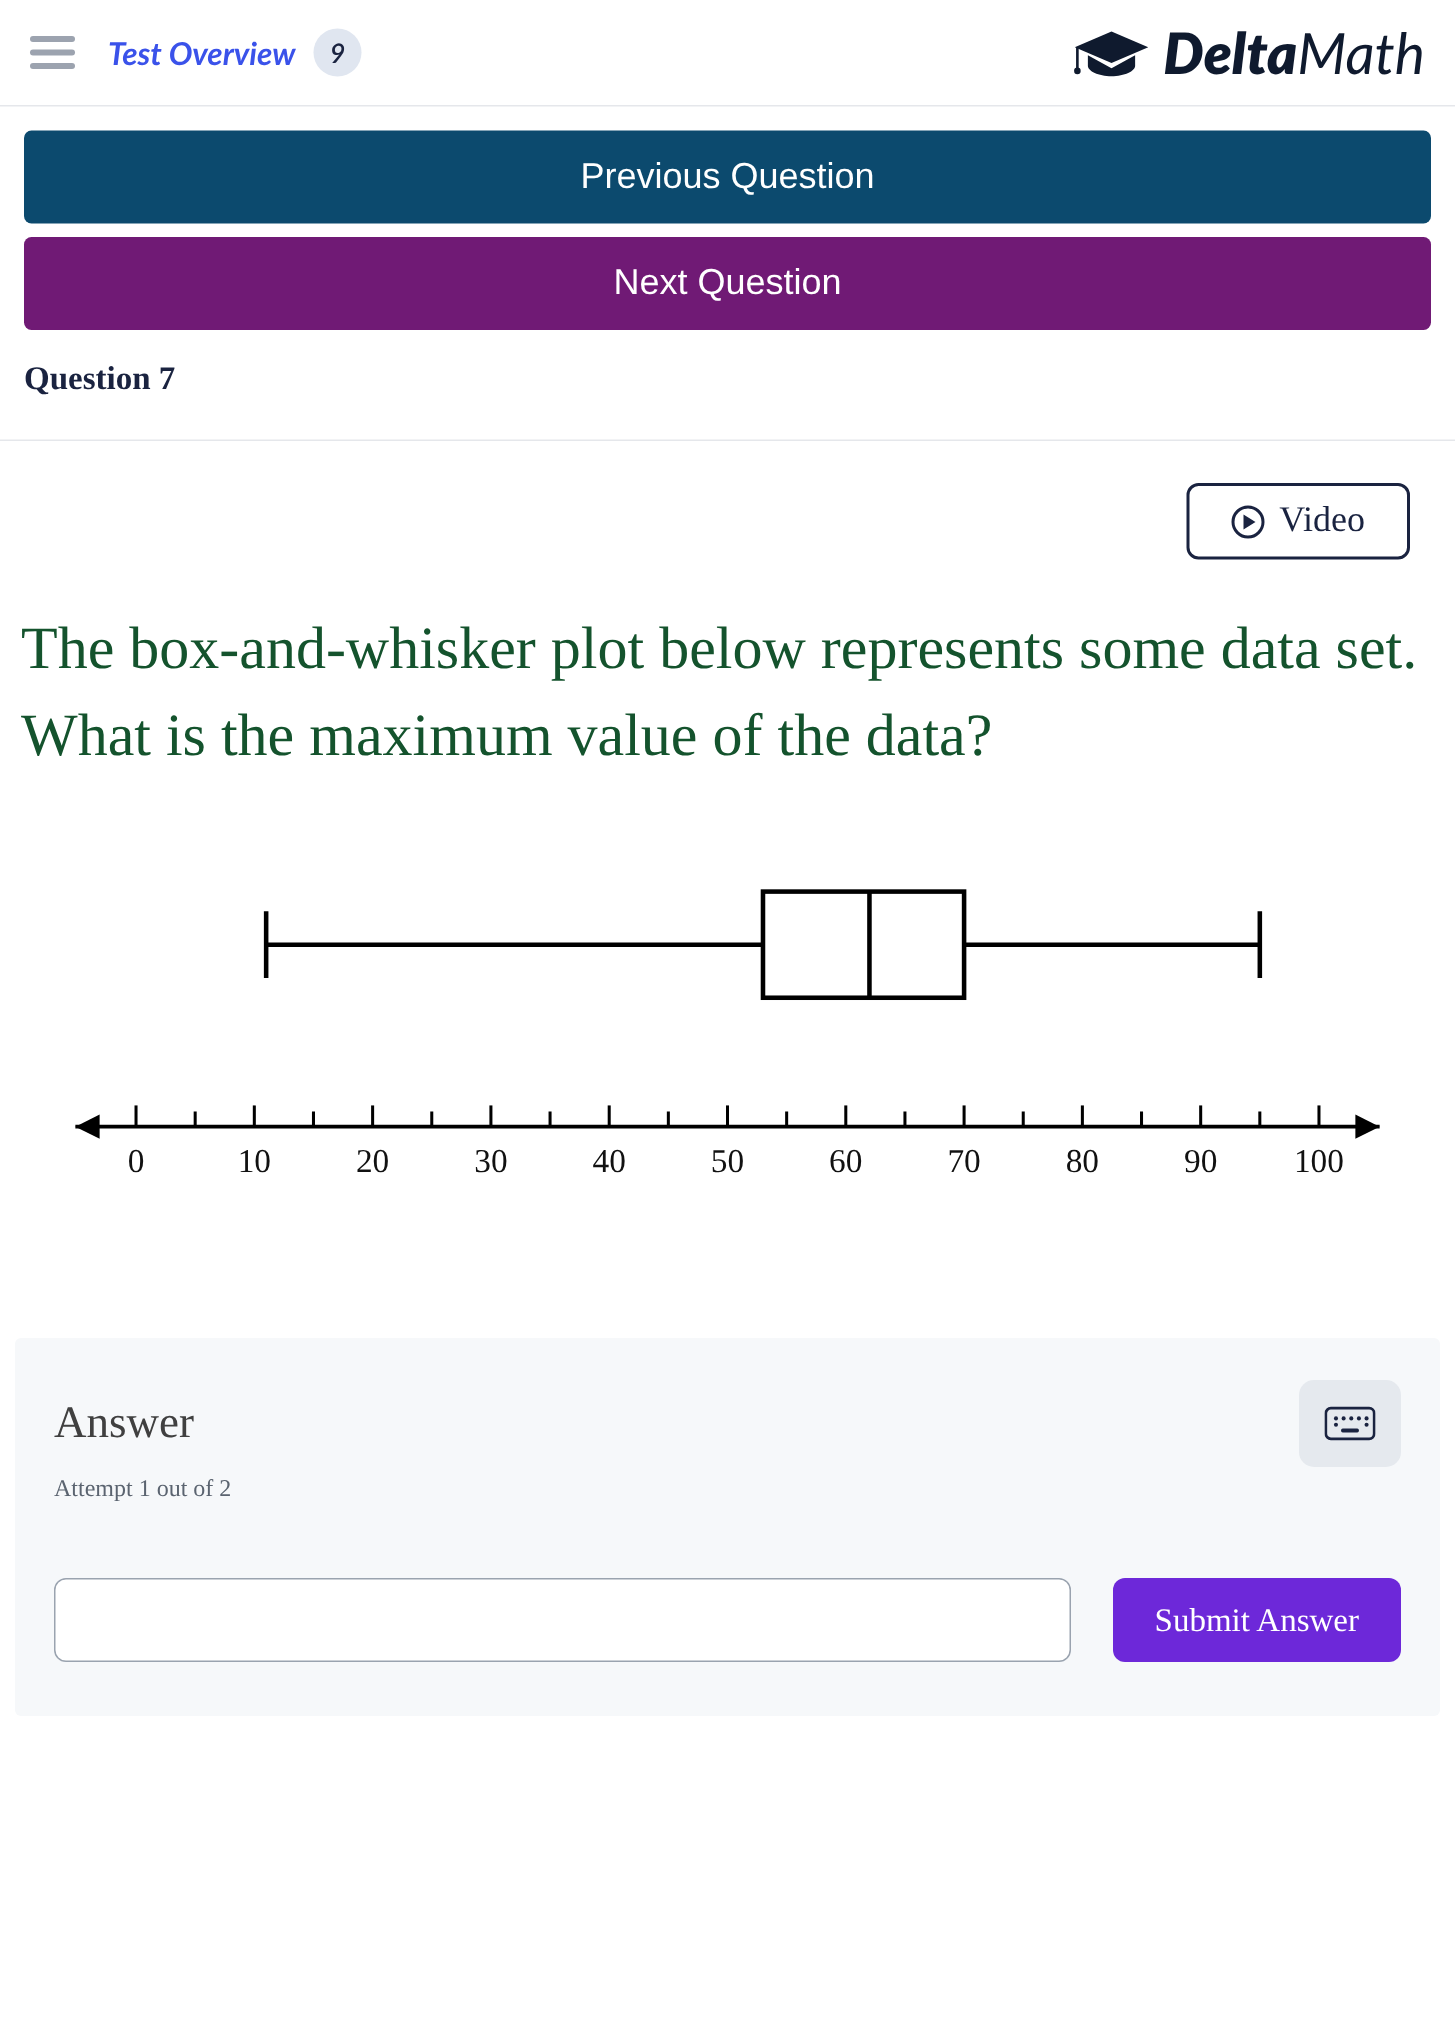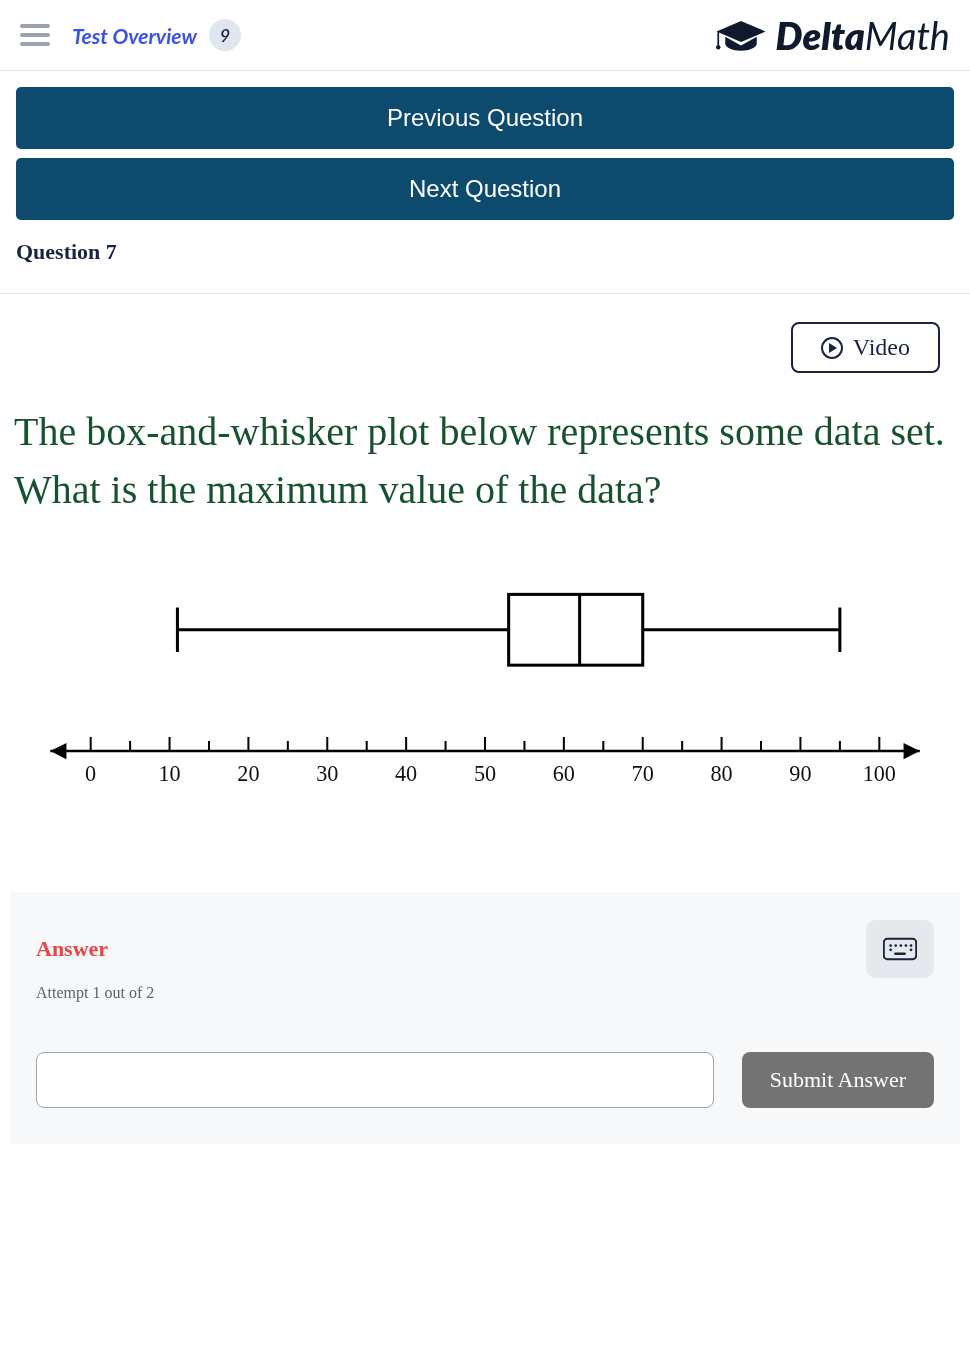"Next Question" .nav-next { background: #0c4a6e -> #701a75 }
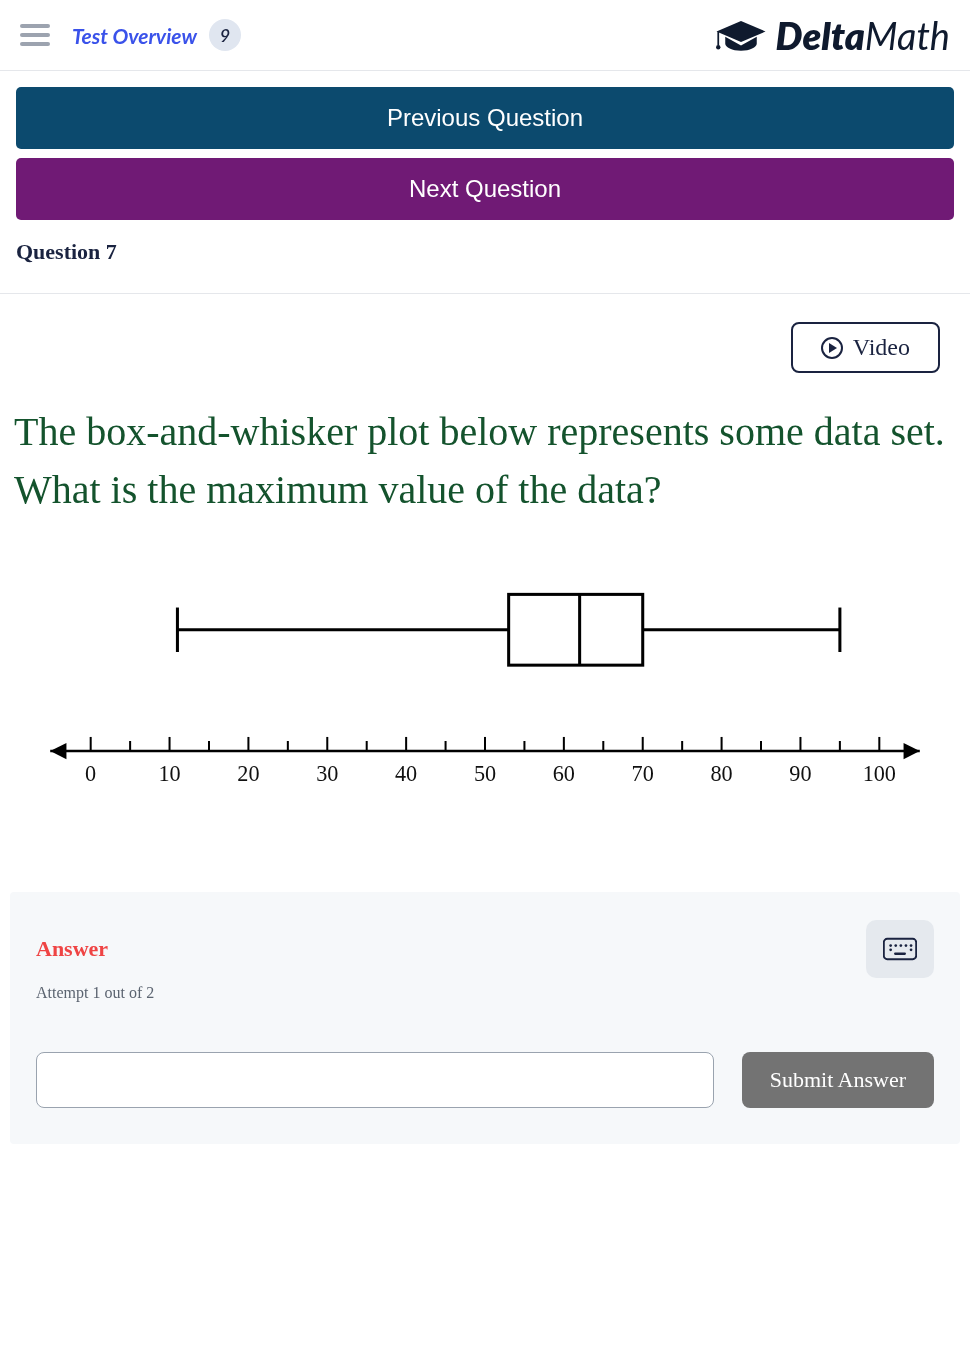"Answer" .answer-title { color: #ef4444 -> #404040; font-size: 22px -> 30px; font-weight: 700 -> 400 }
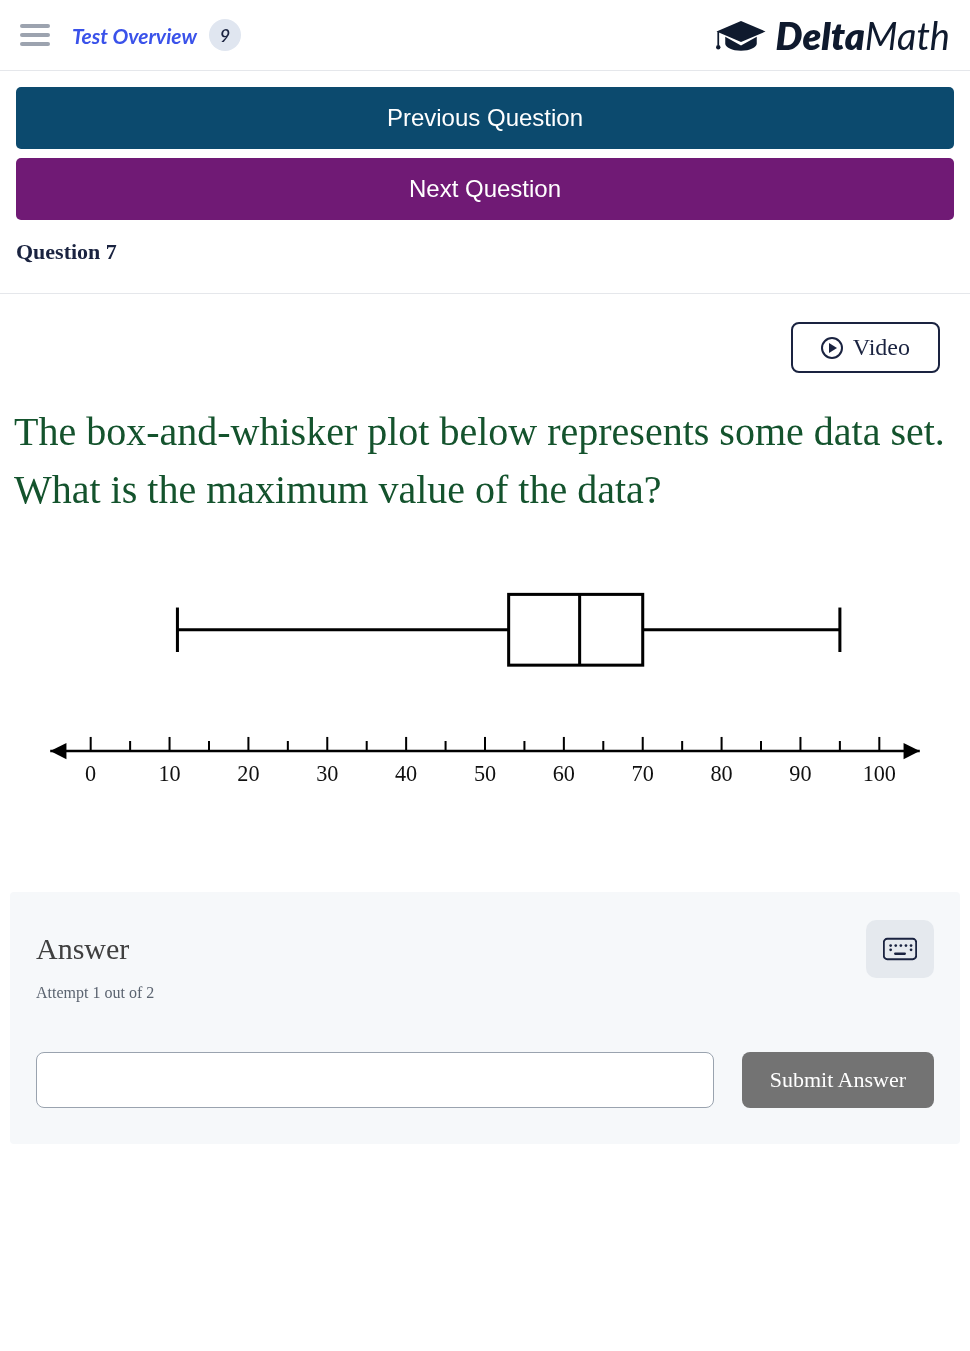"Submit Answer" .submit-btn { background: #737373 -> #6d28d9 }
